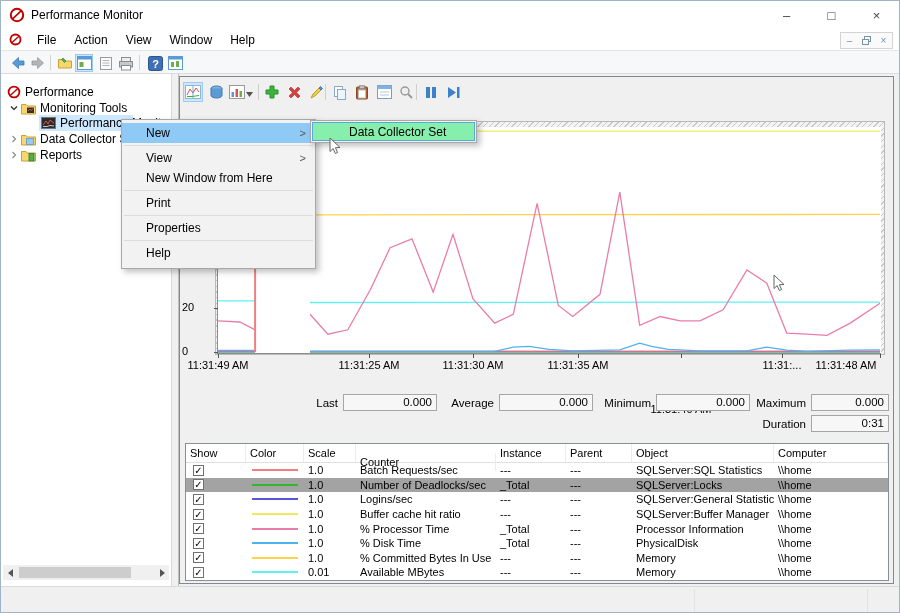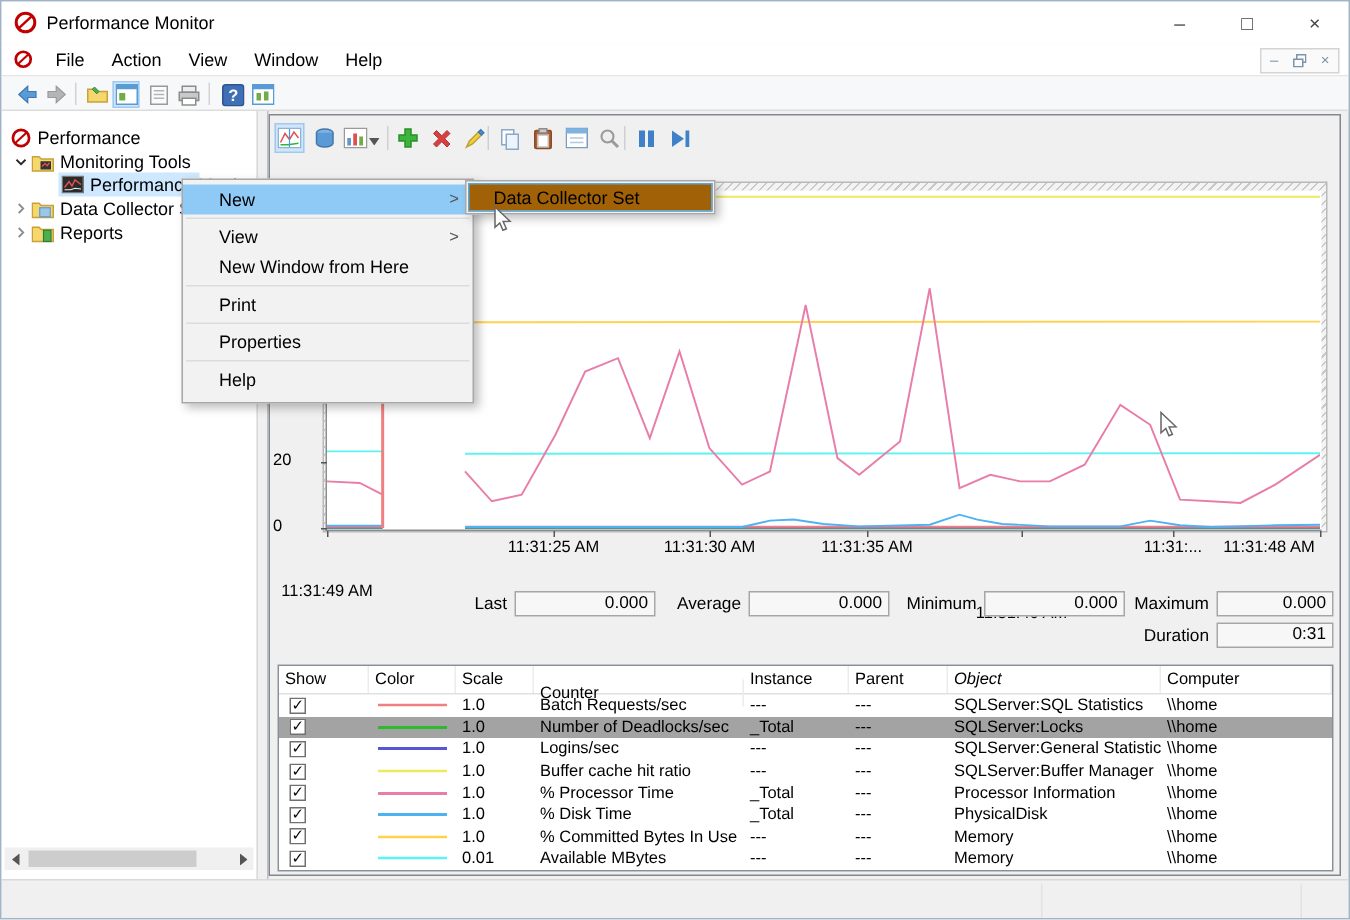"Data Collector Set" .sm-item { background: #a16207 -> #86efac; padding-left: 16px -> 36px }
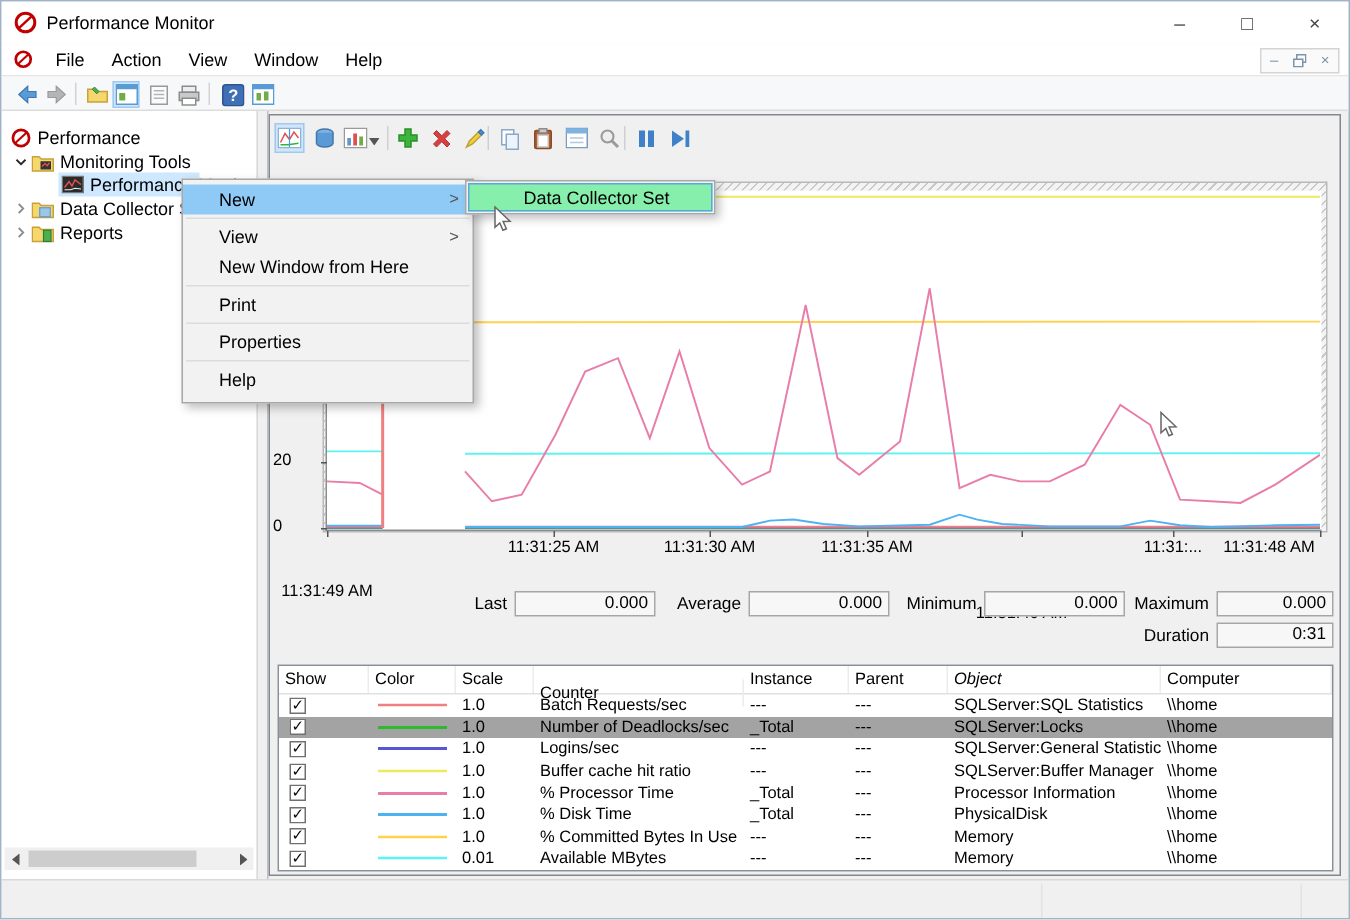"11:31:49 AM" div.xlabel { margin-top: 29px -> none }
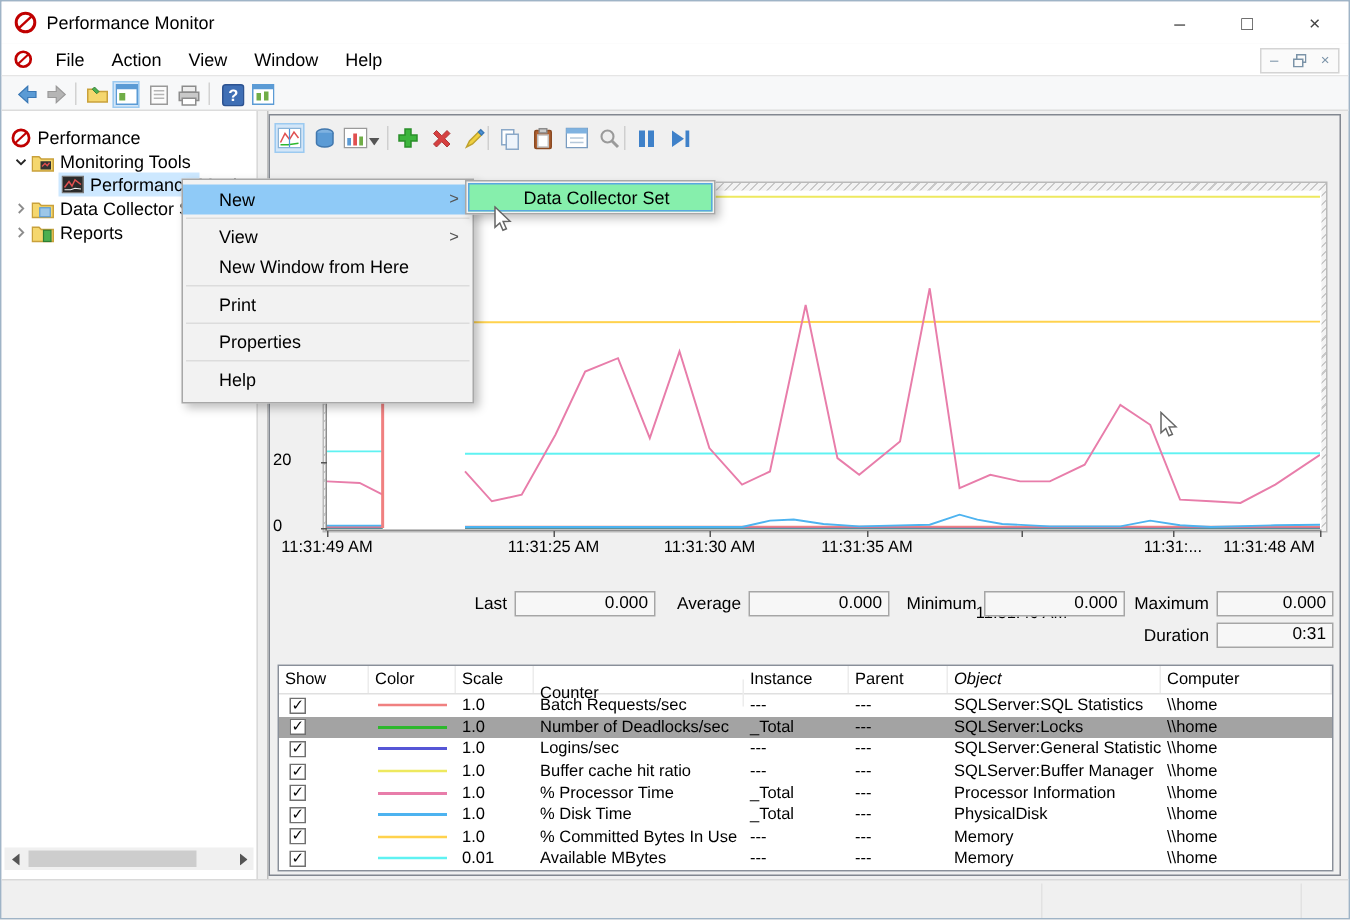"Object" span { font-style: italic -> none }
